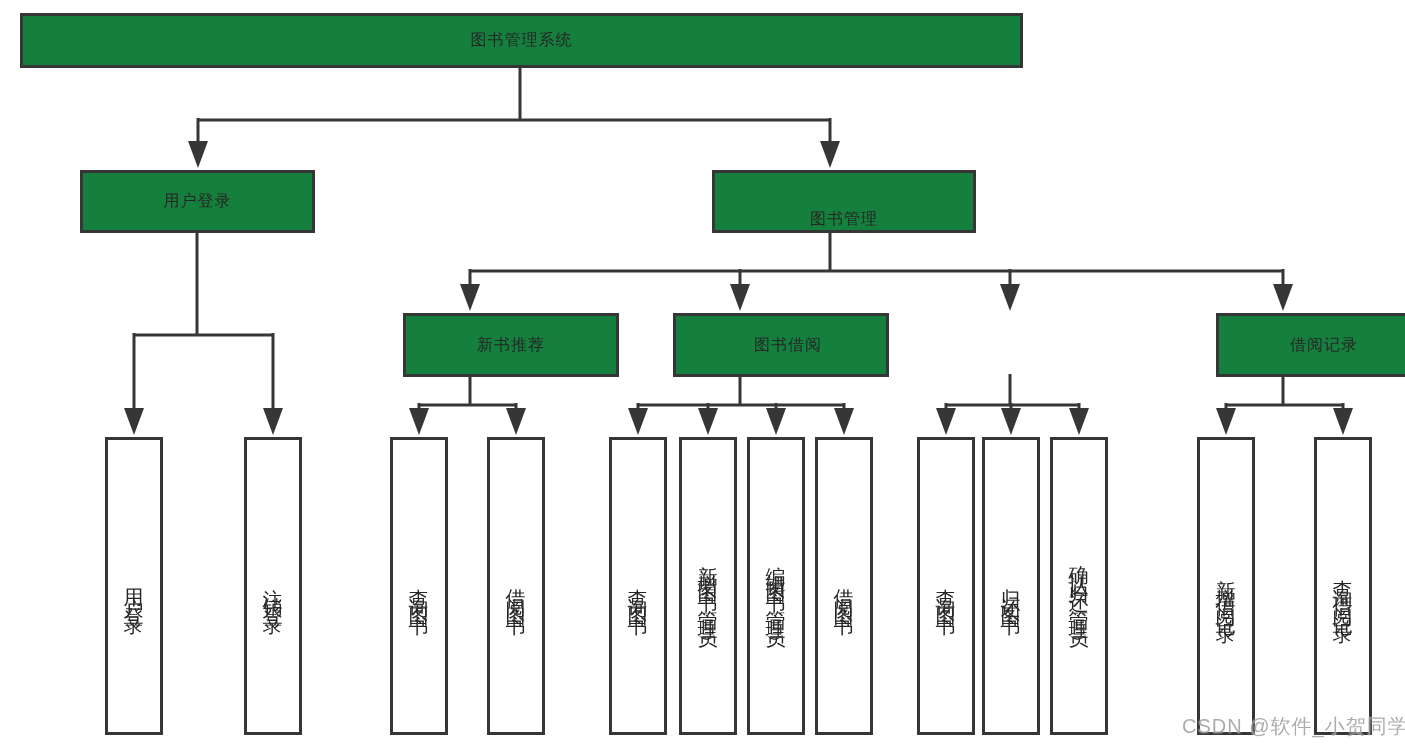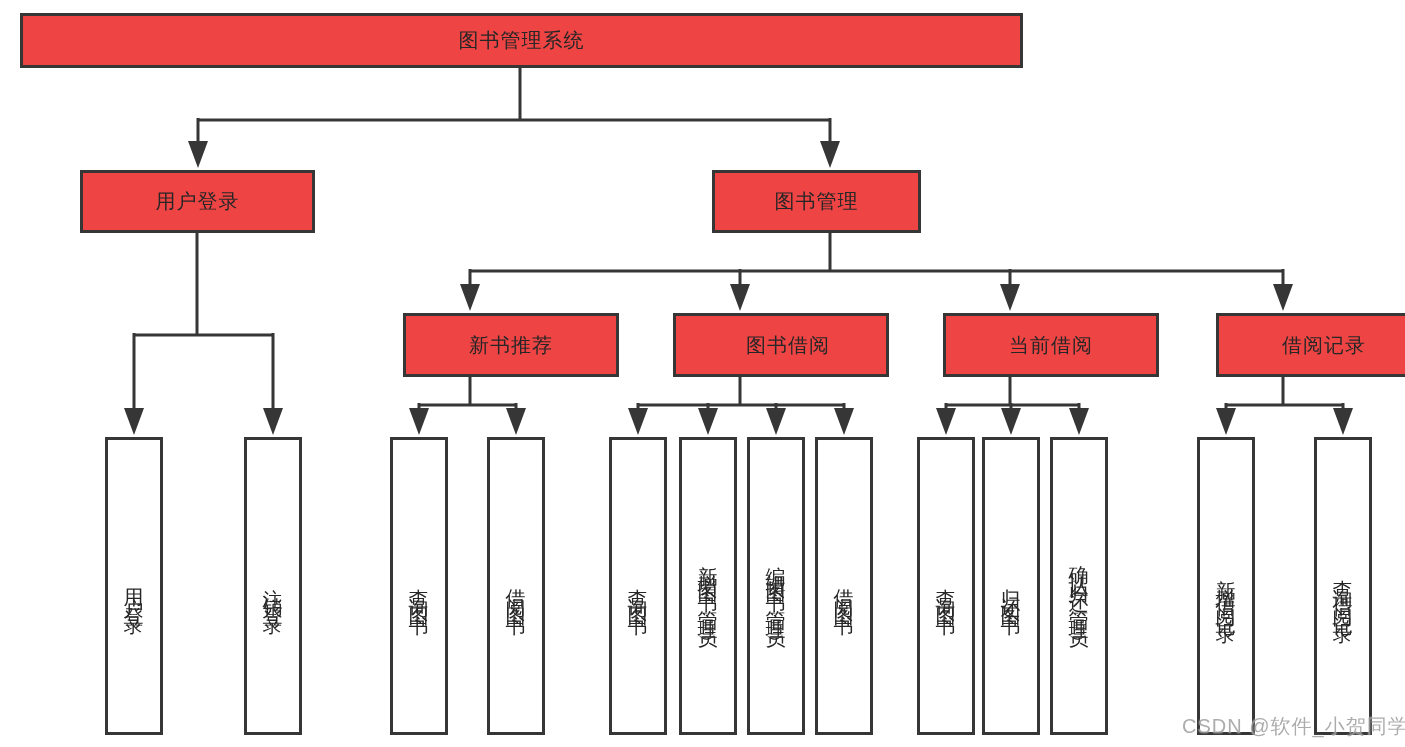"图书管理系统" .hbox { background: #ef4444 -> #15803d; font-size: 20px -> 16px }
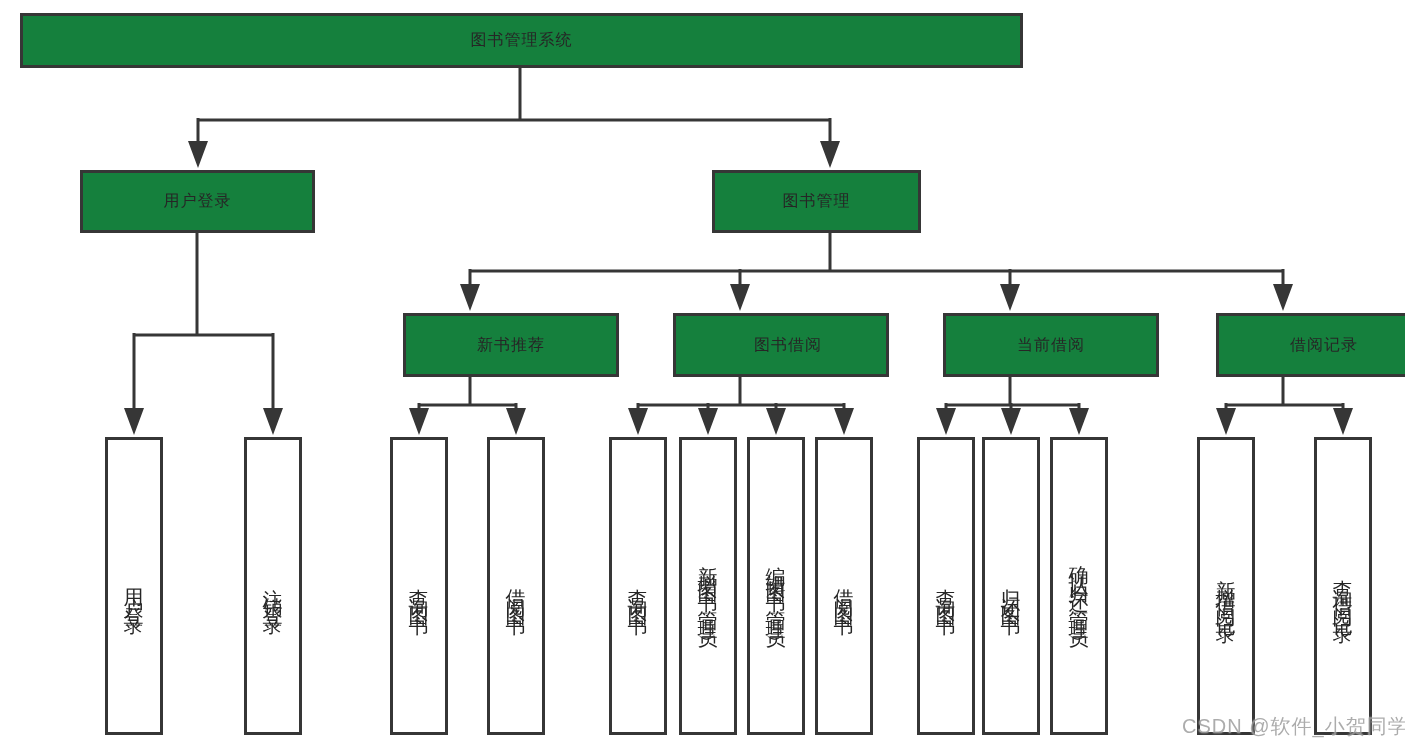"图书管理" div.hbox { align-items: none -> flex-end; width: 209px -> 264px }
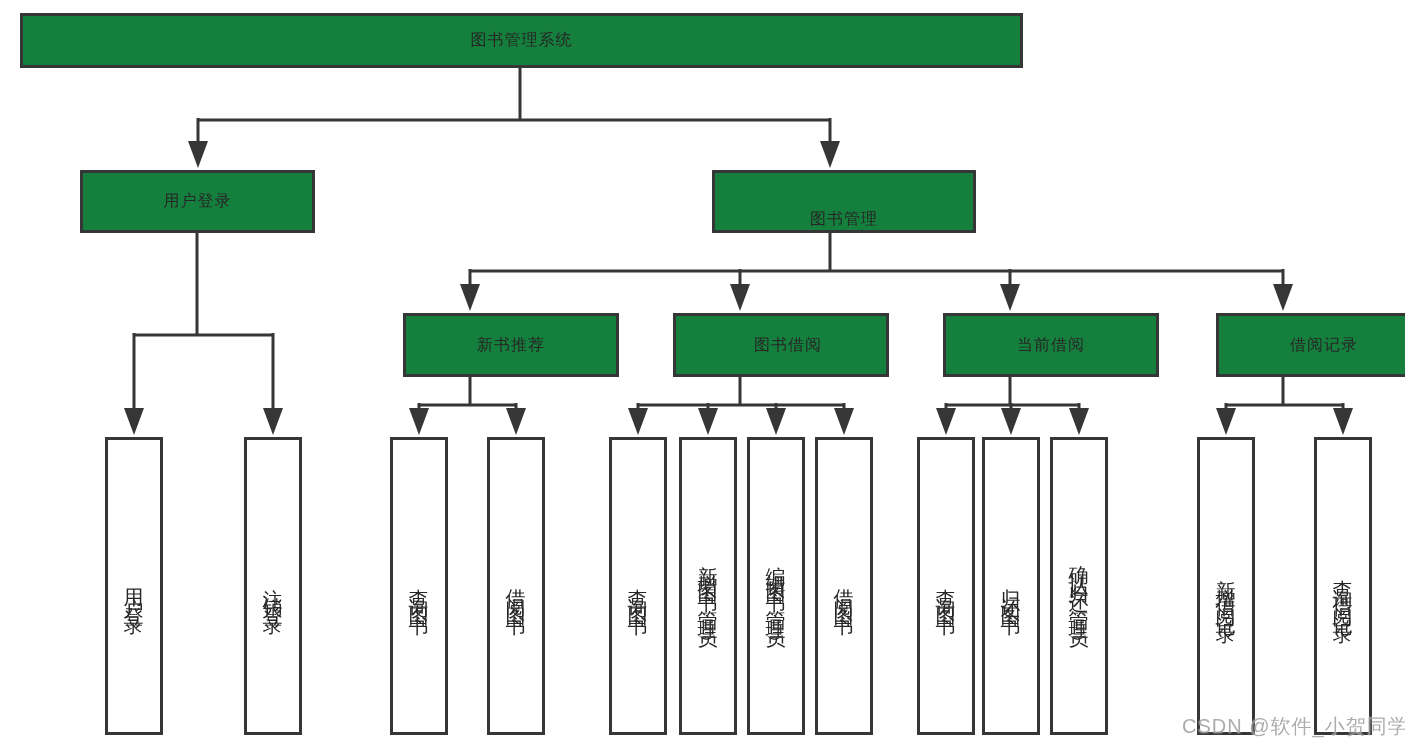"当前借阅" div.hbox { html: <div> <span>当前借阅</span> </div> -> none }
